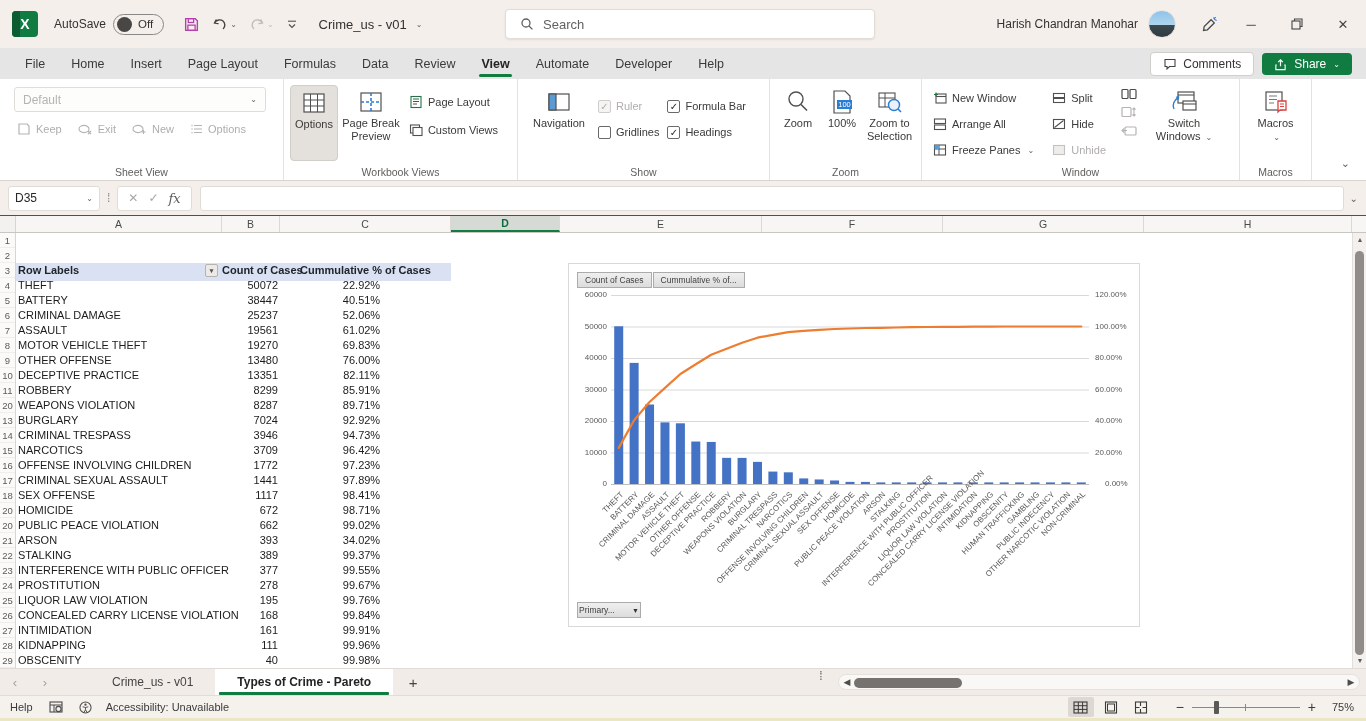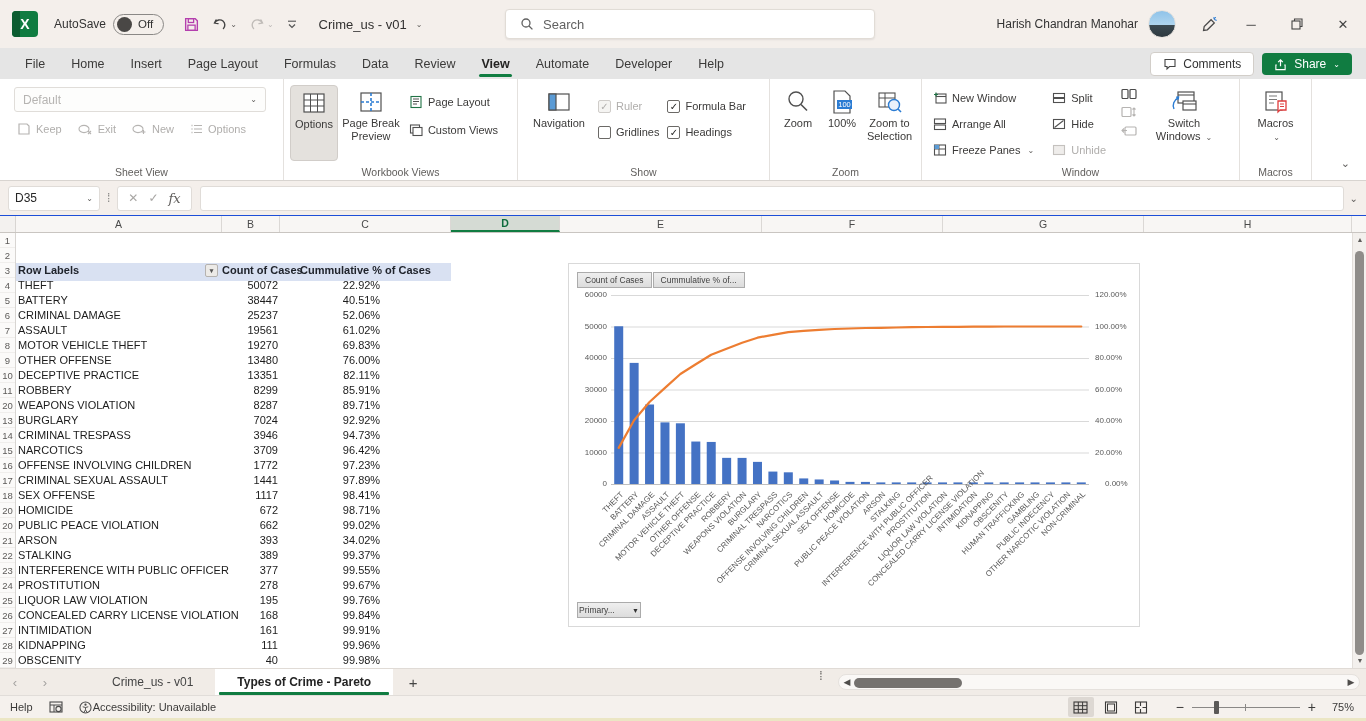"Accessibility: Unavailable" .sitem { gap: 1px -> 14px }
